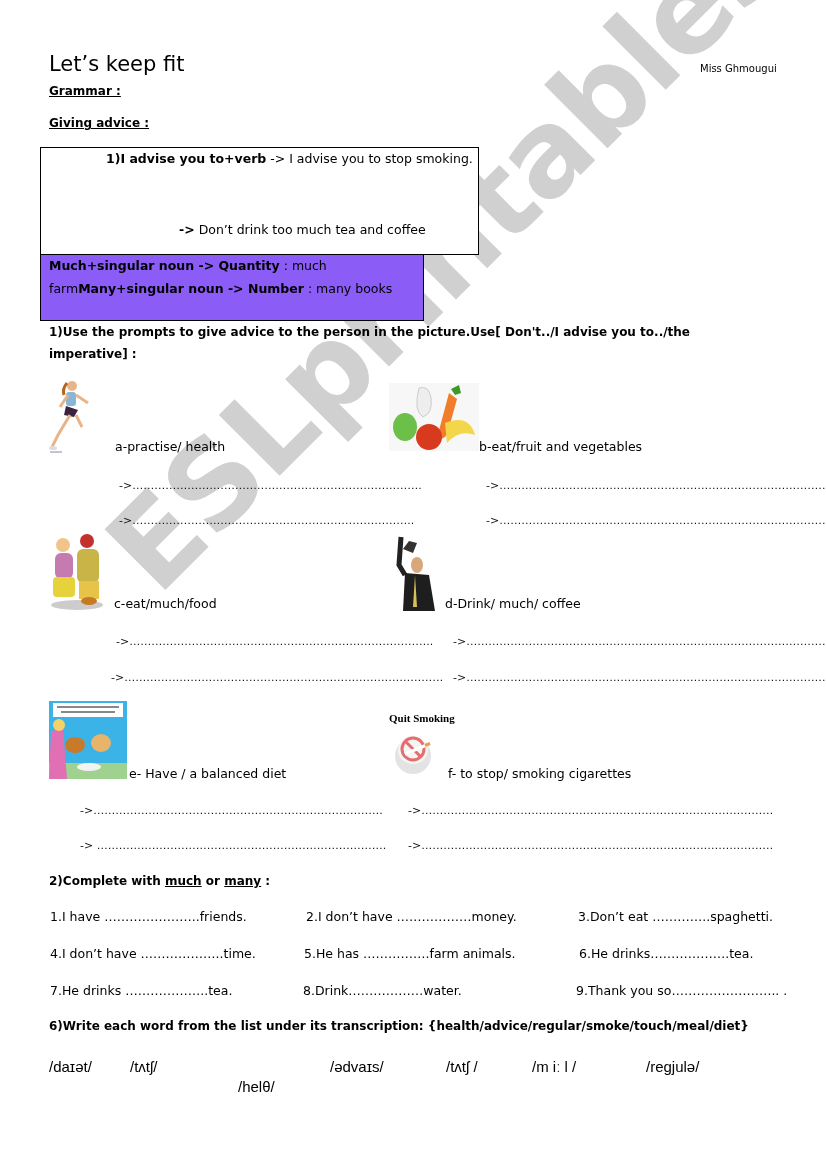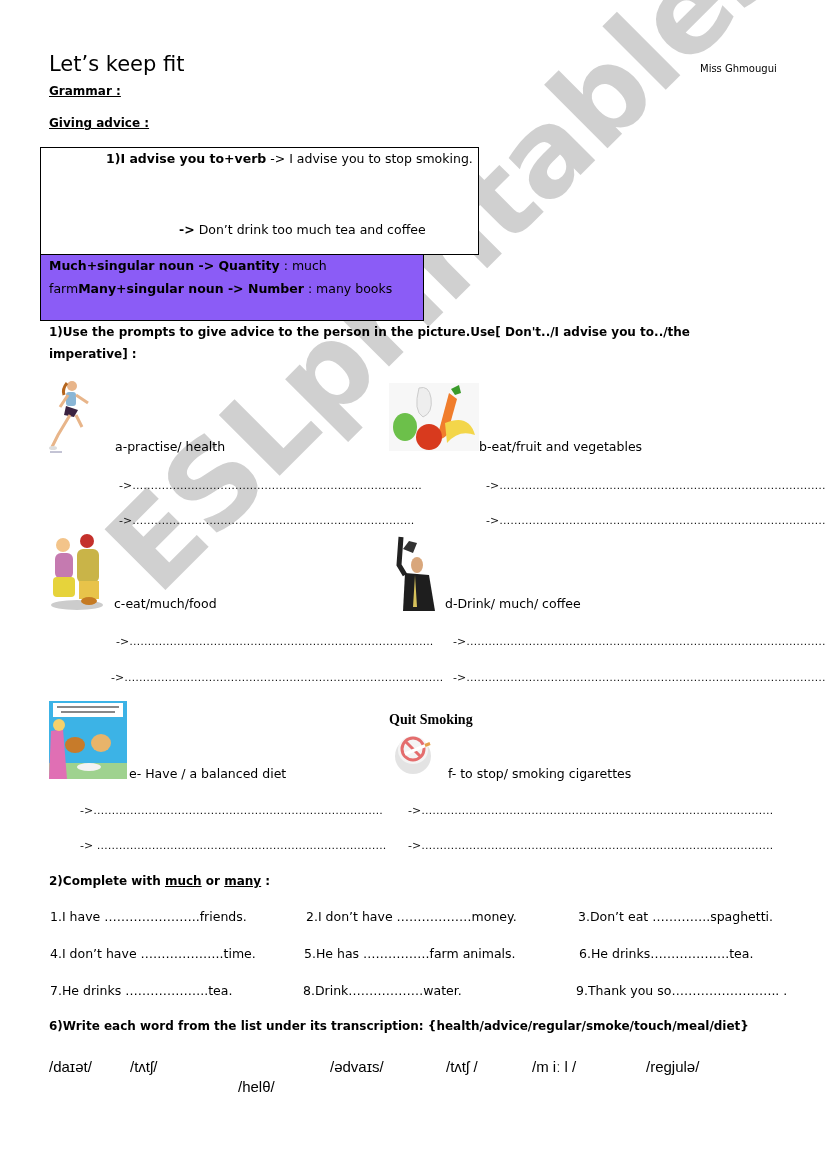"Quit Smoking" div.abs { font-size: 14px -> 11px }
